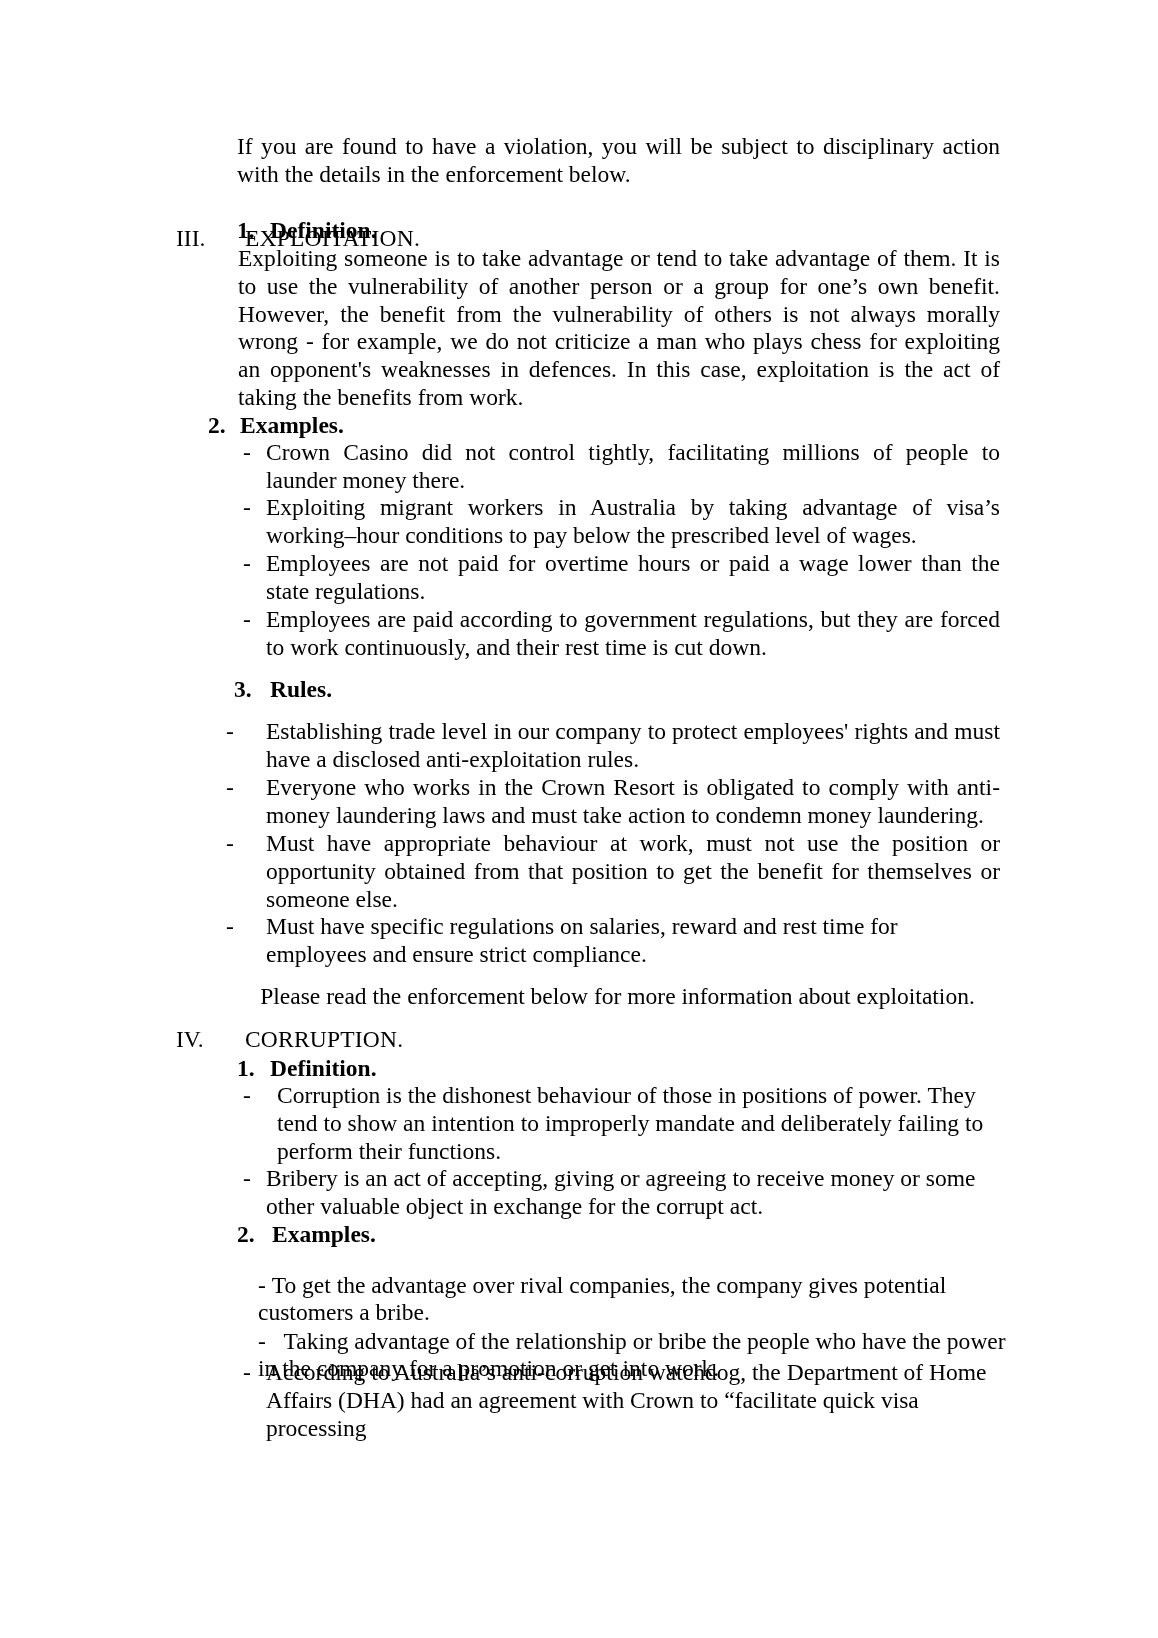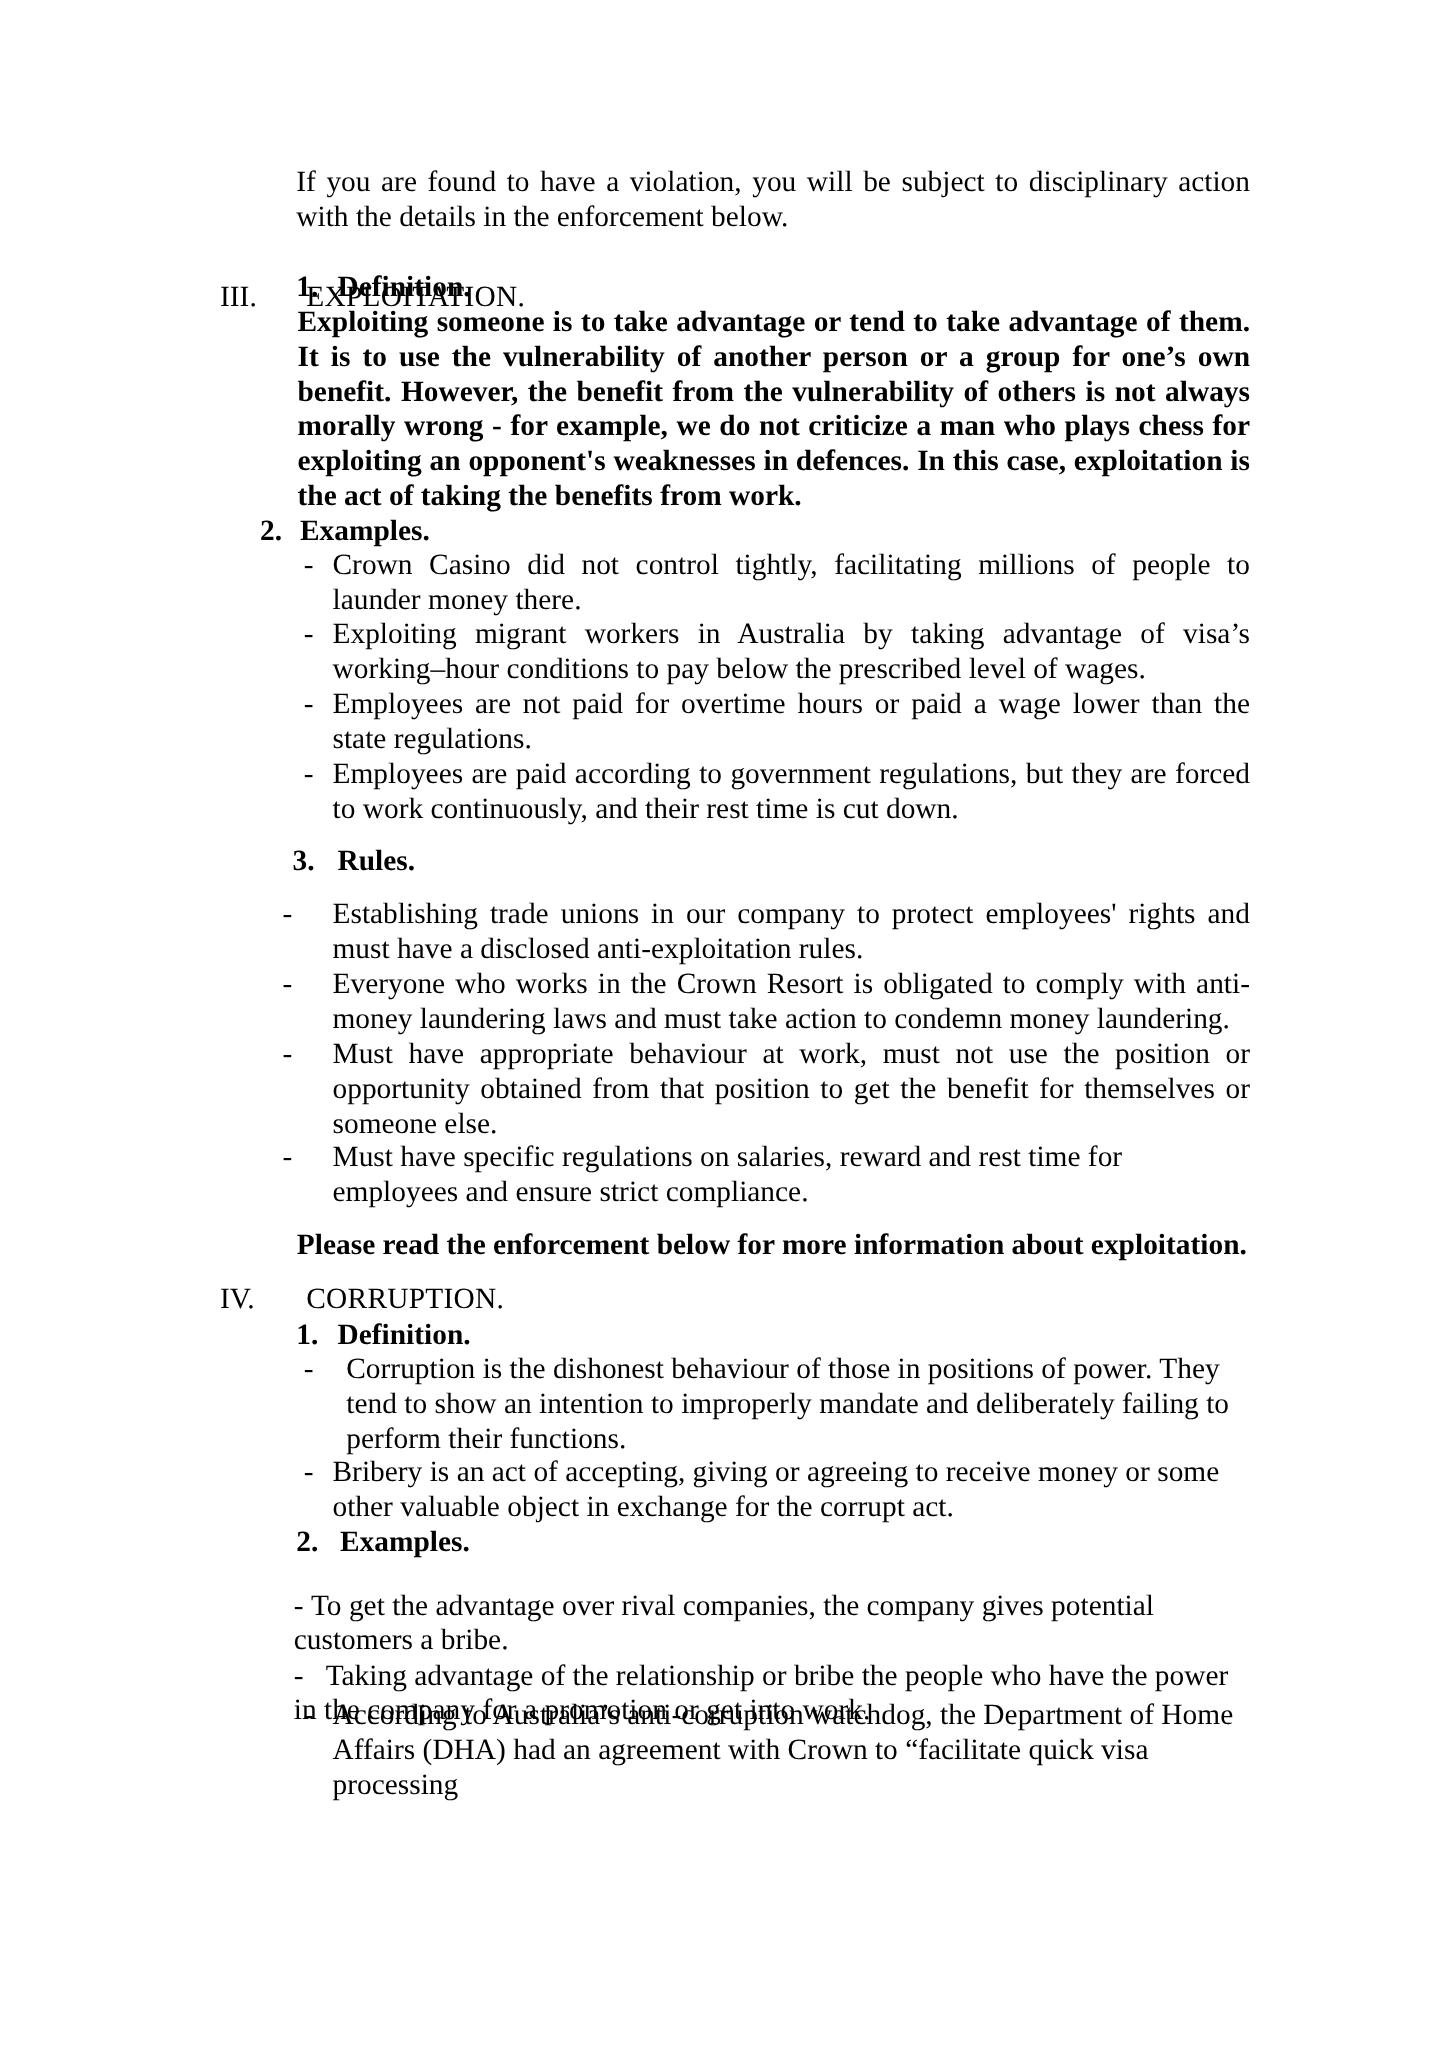"Exploiting someone is to take" .body-para { font-weight: bold -> none }
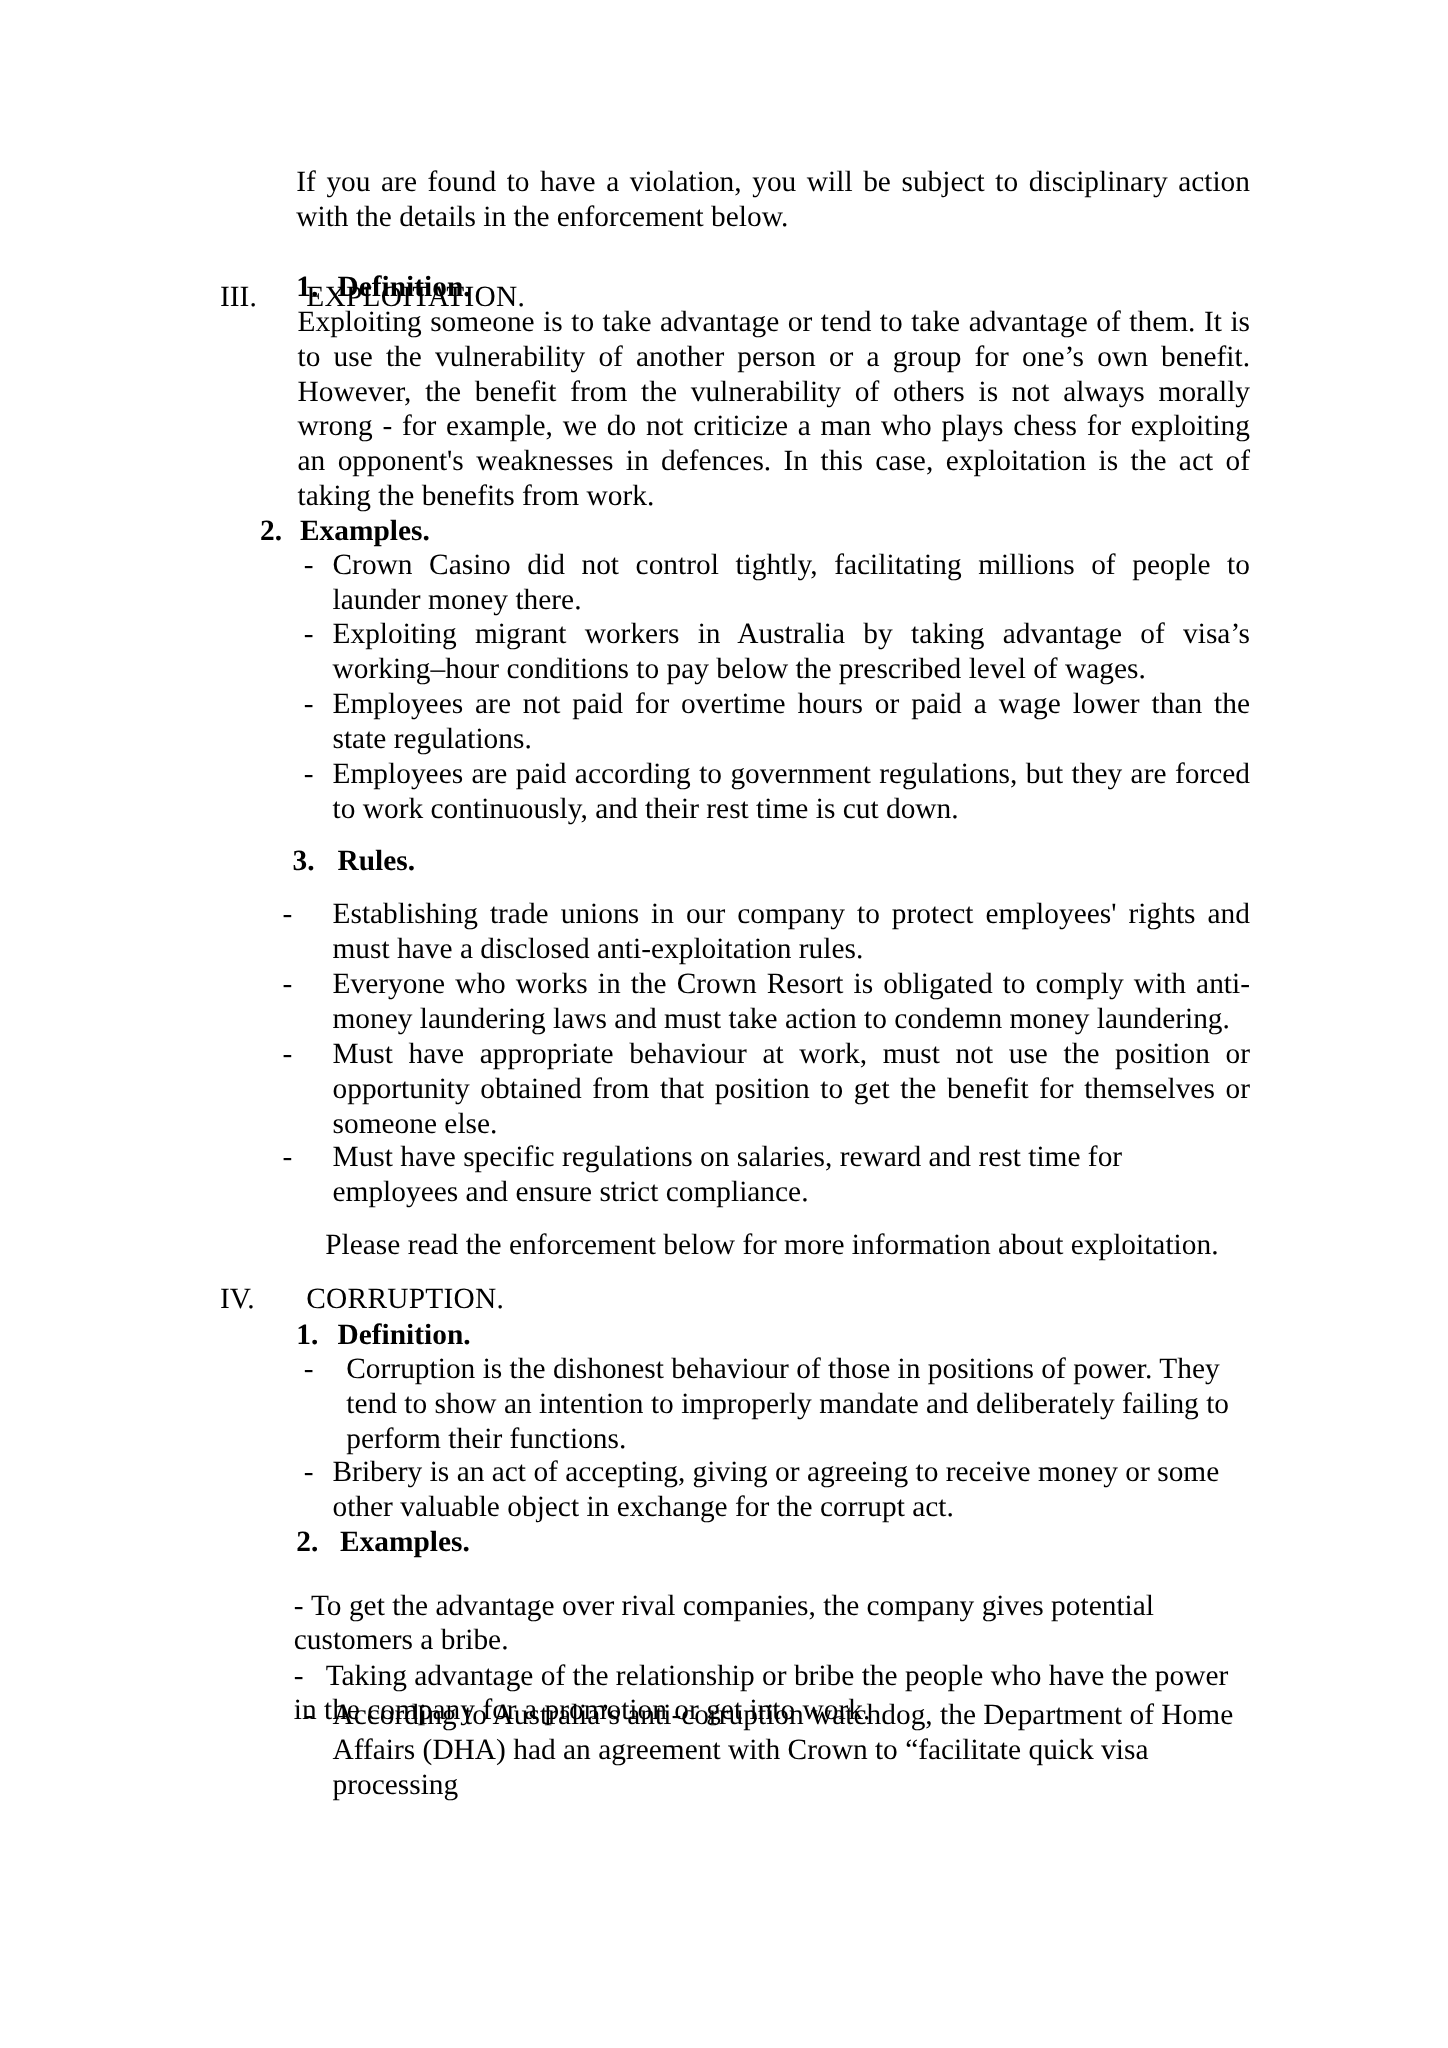"Establishing trade unions in our" span.btext { text: unions -> level }
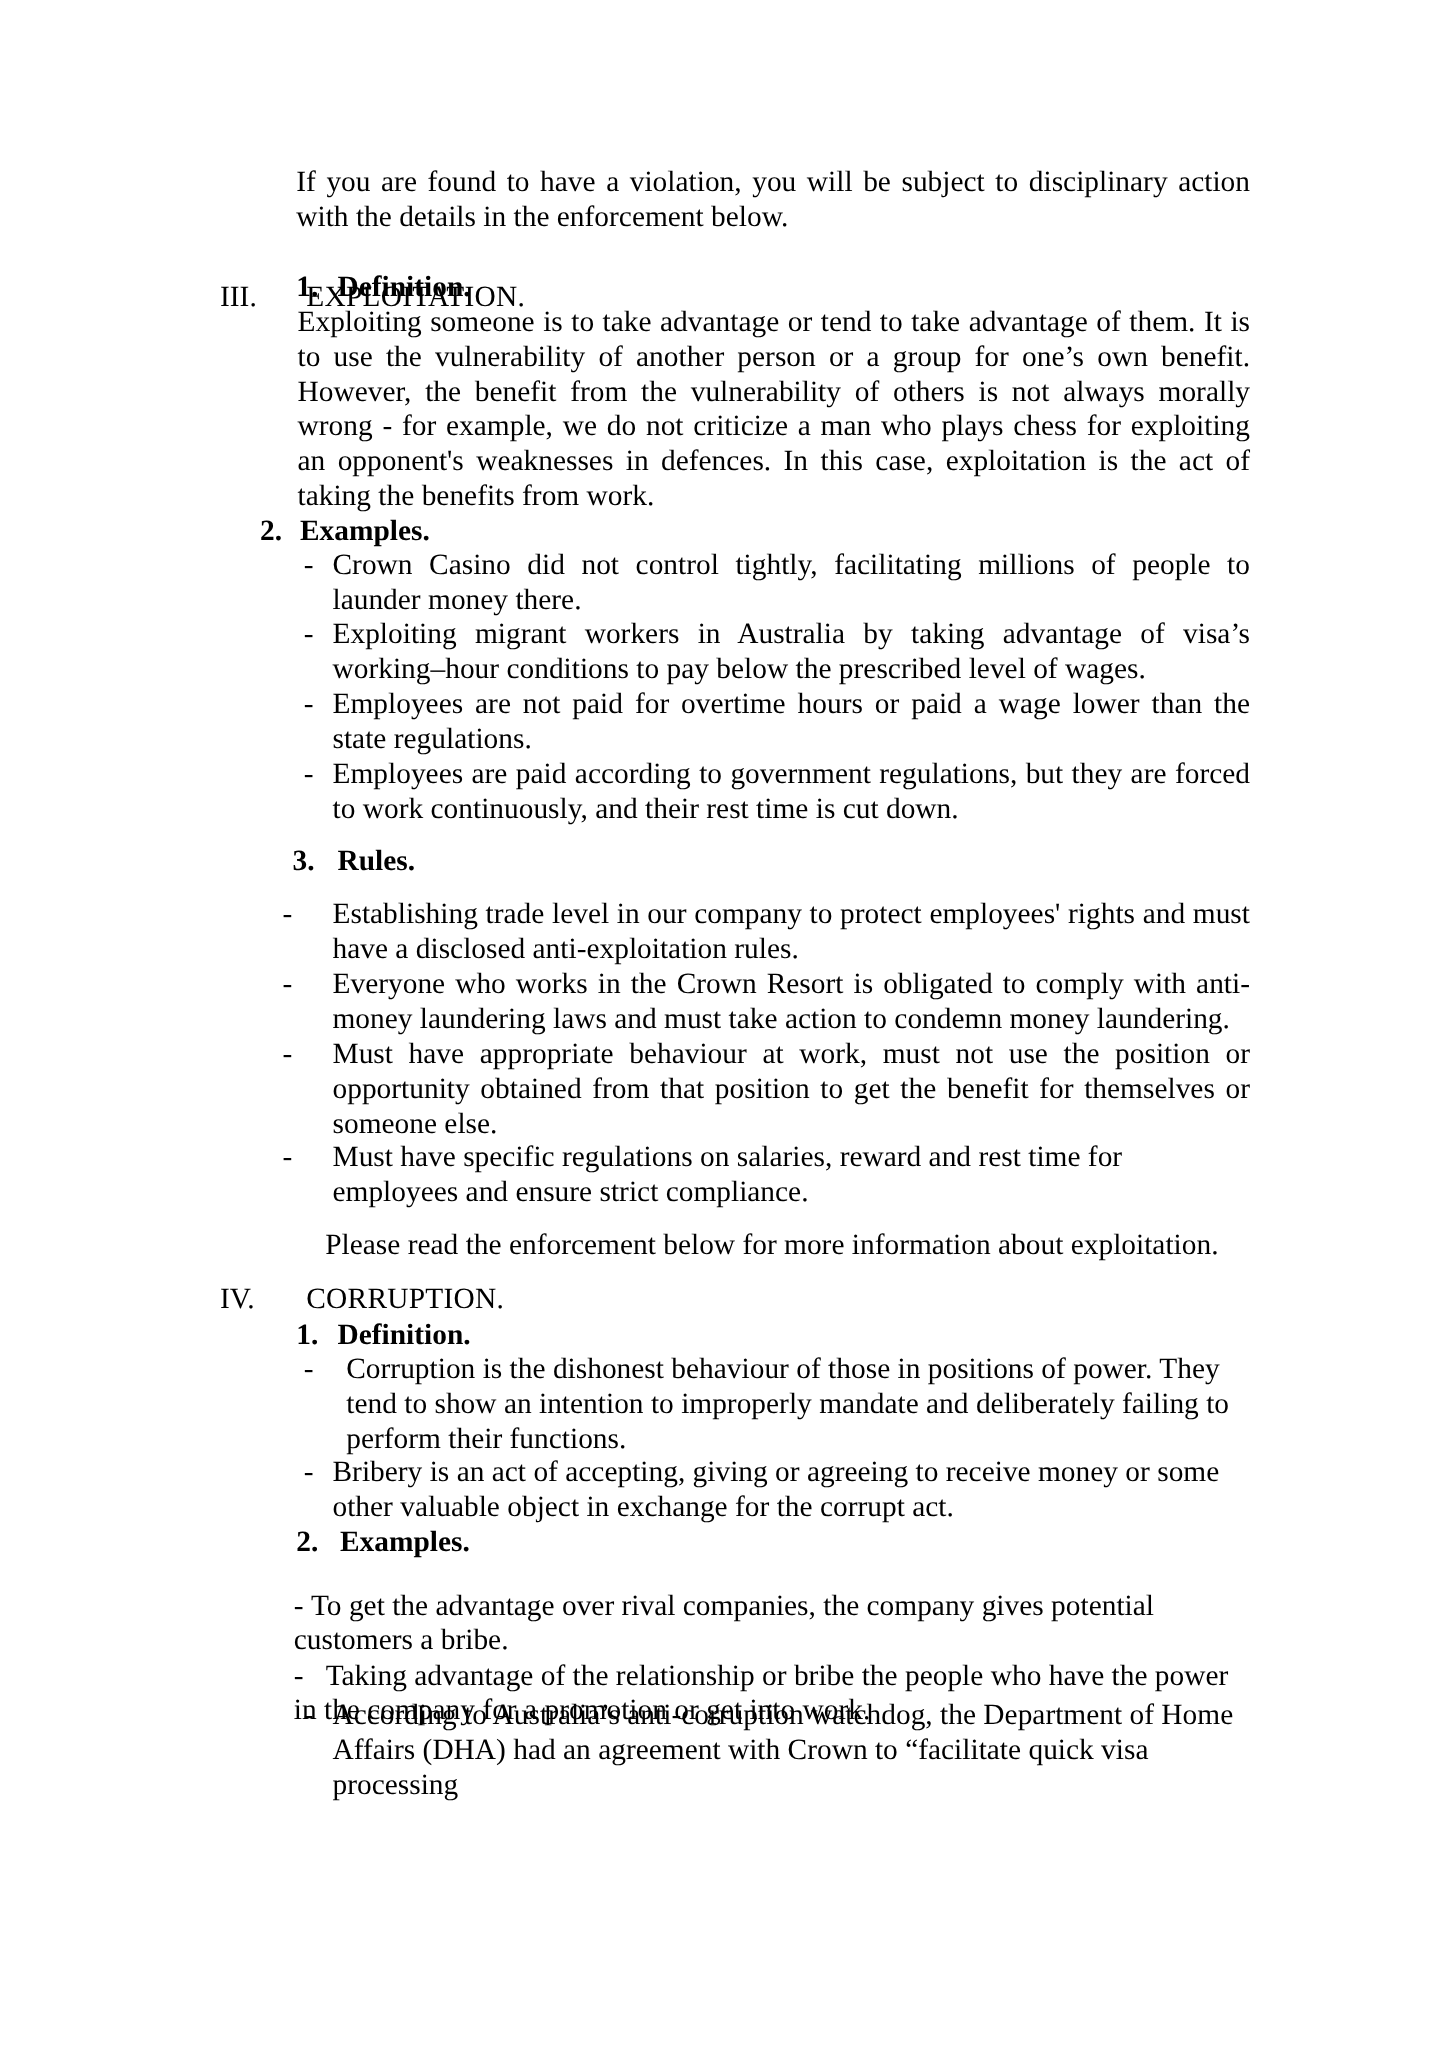"- To get the advantage" .flatbullet { margin-left: none -> 23px }
